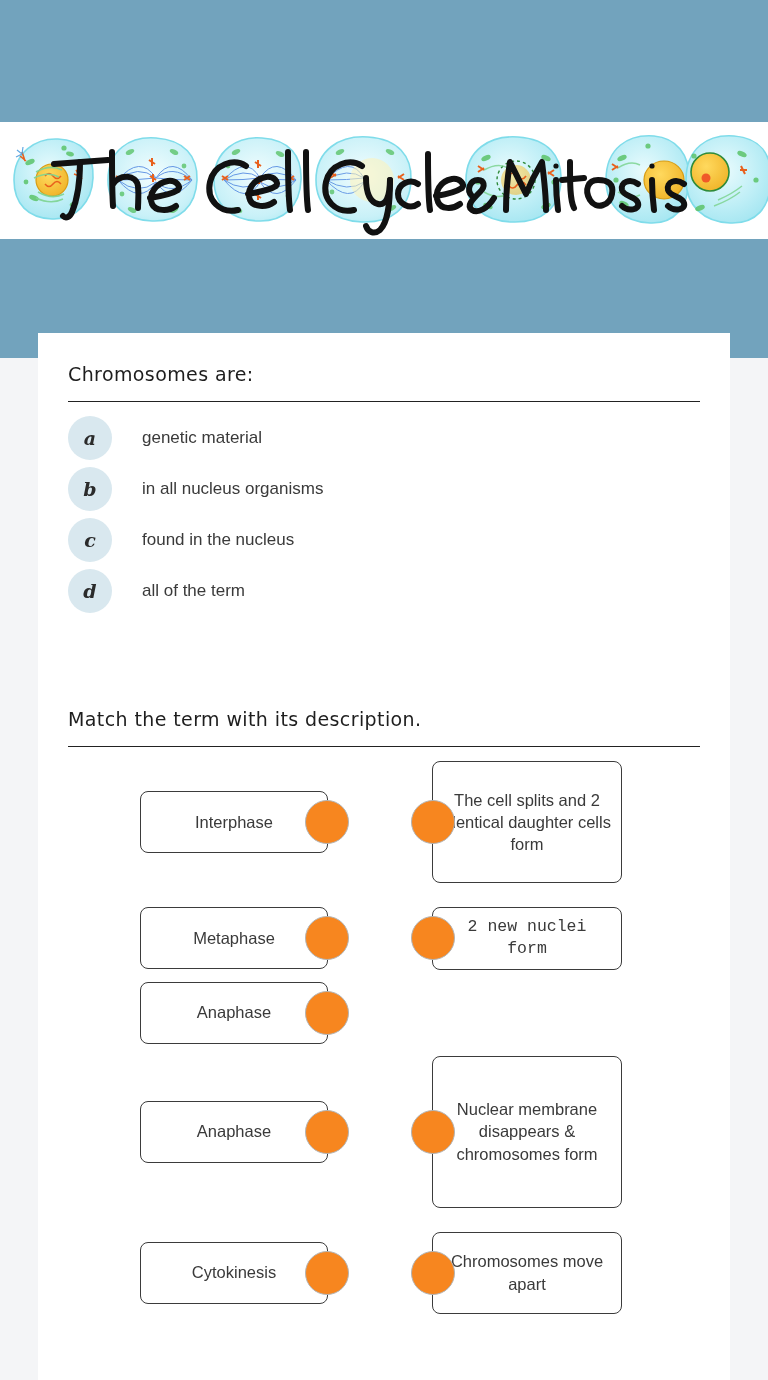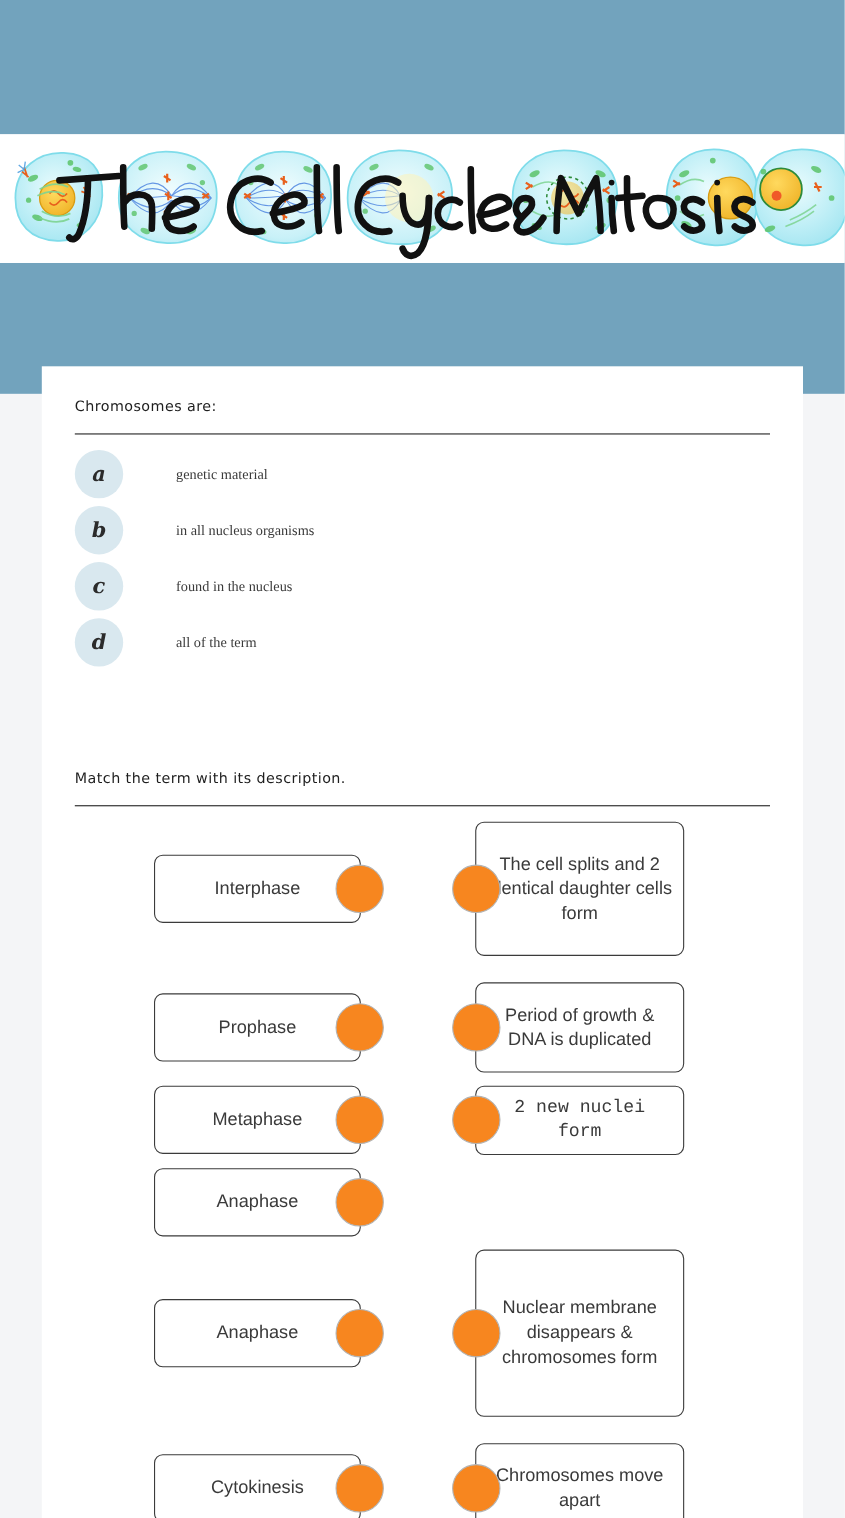"Chromosomes are:" .section-heading { font-size: 13px -> 19px }
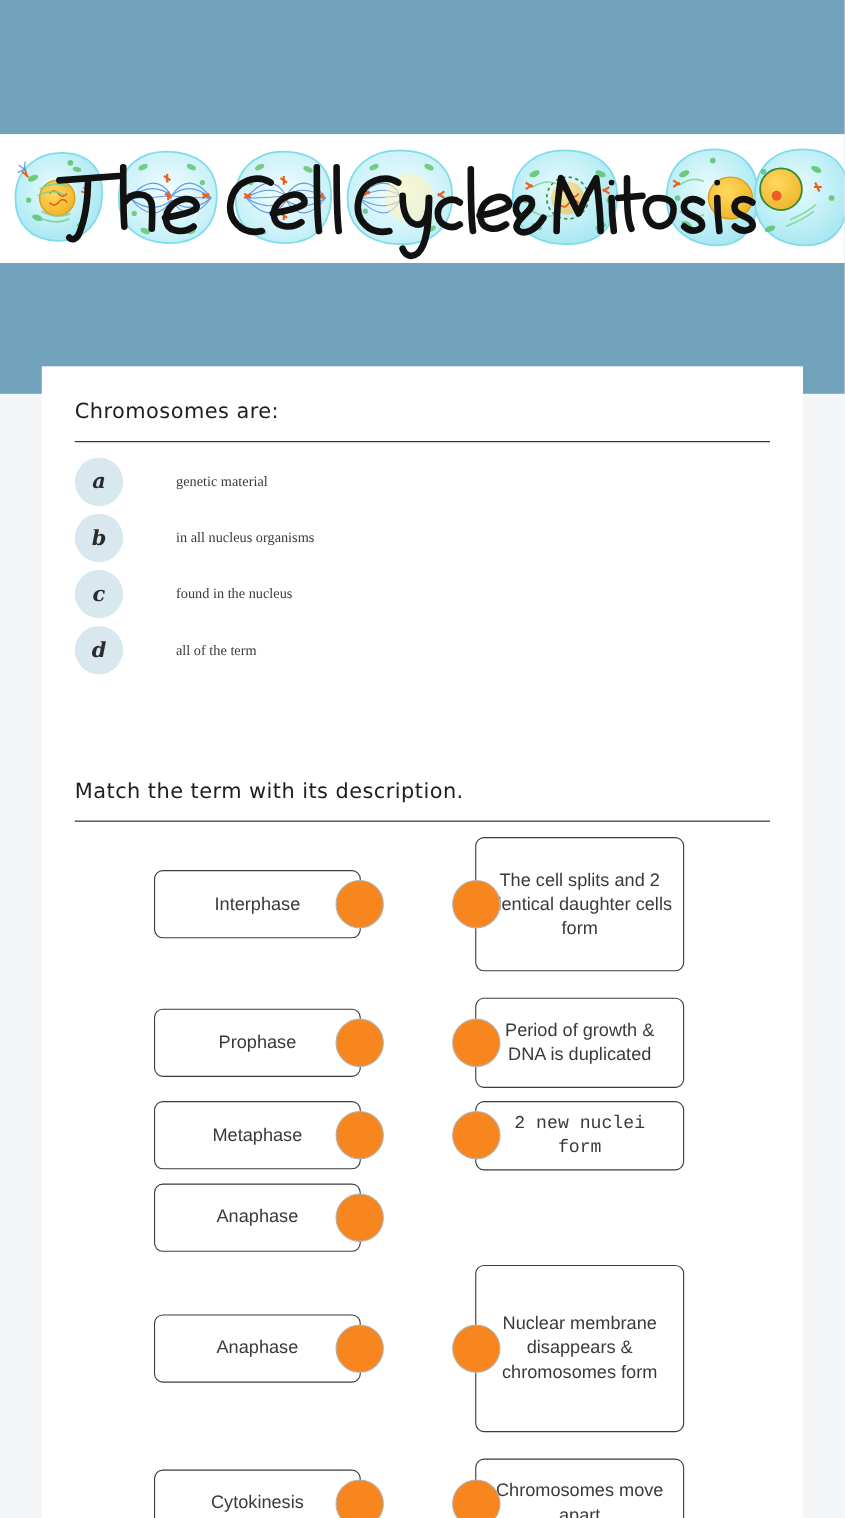"genetic material" .choice-text { font-family: Liberation Serif, serif -> Liberation Sans, sans-serif; font-size: 13px -> 17px; margin-left: 48px -> 30px }
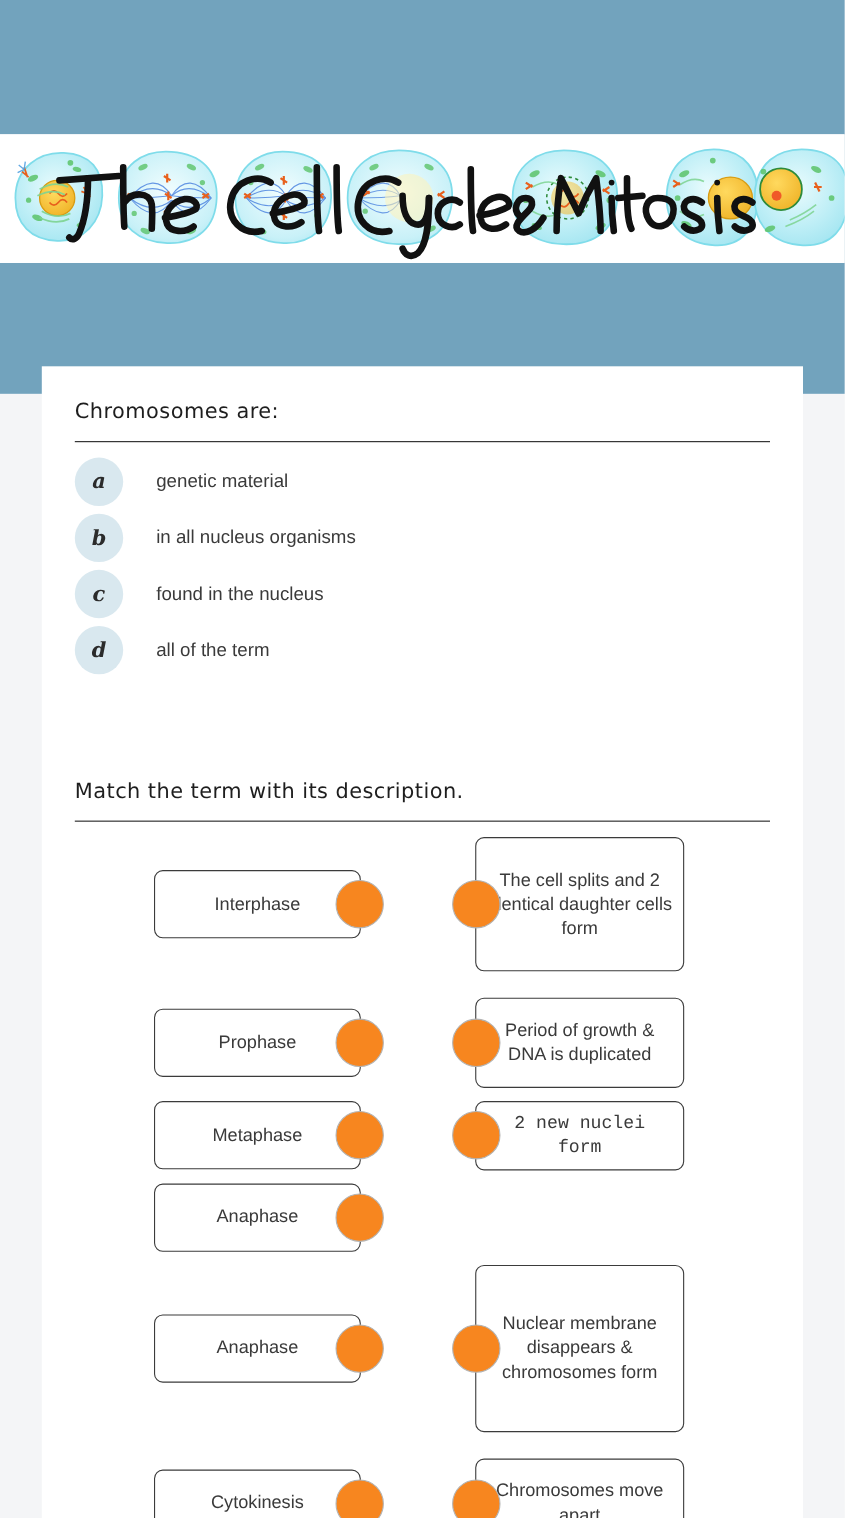"Prophase" div.match-row { html: <div> <div> <div> <span>Prophase</span> <span></span> </div> </div> <div> <div> <span>Period of growth &amp; DNA is duplicated</span> <span></span> </div> </div> </div> -> none }
